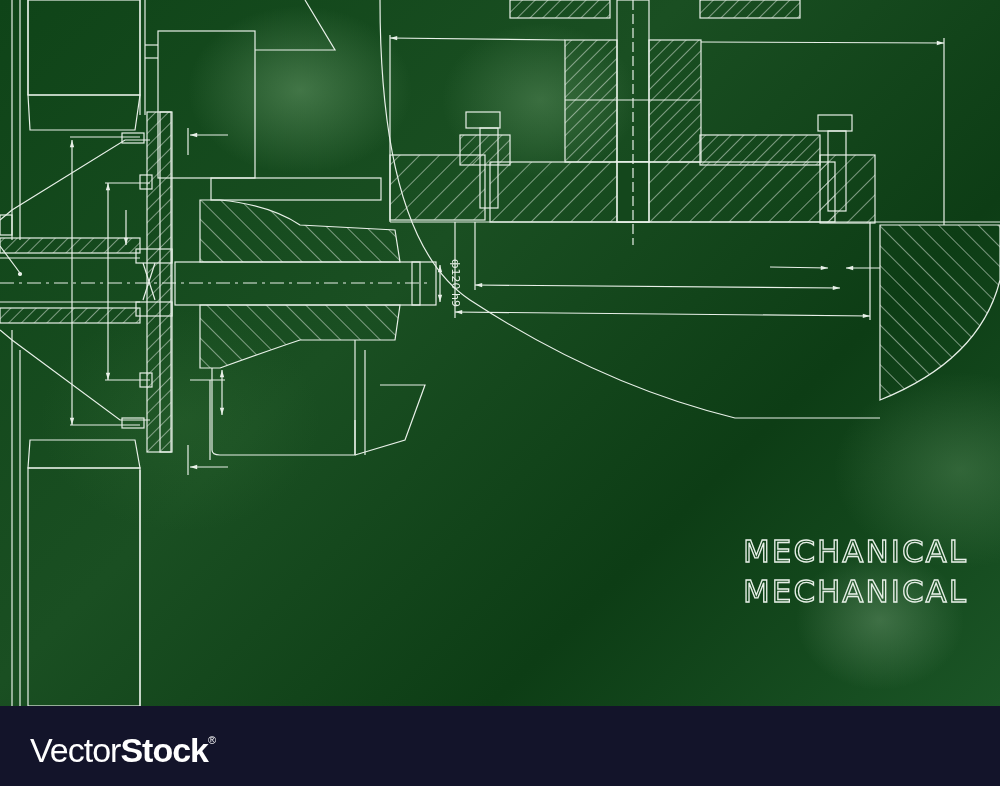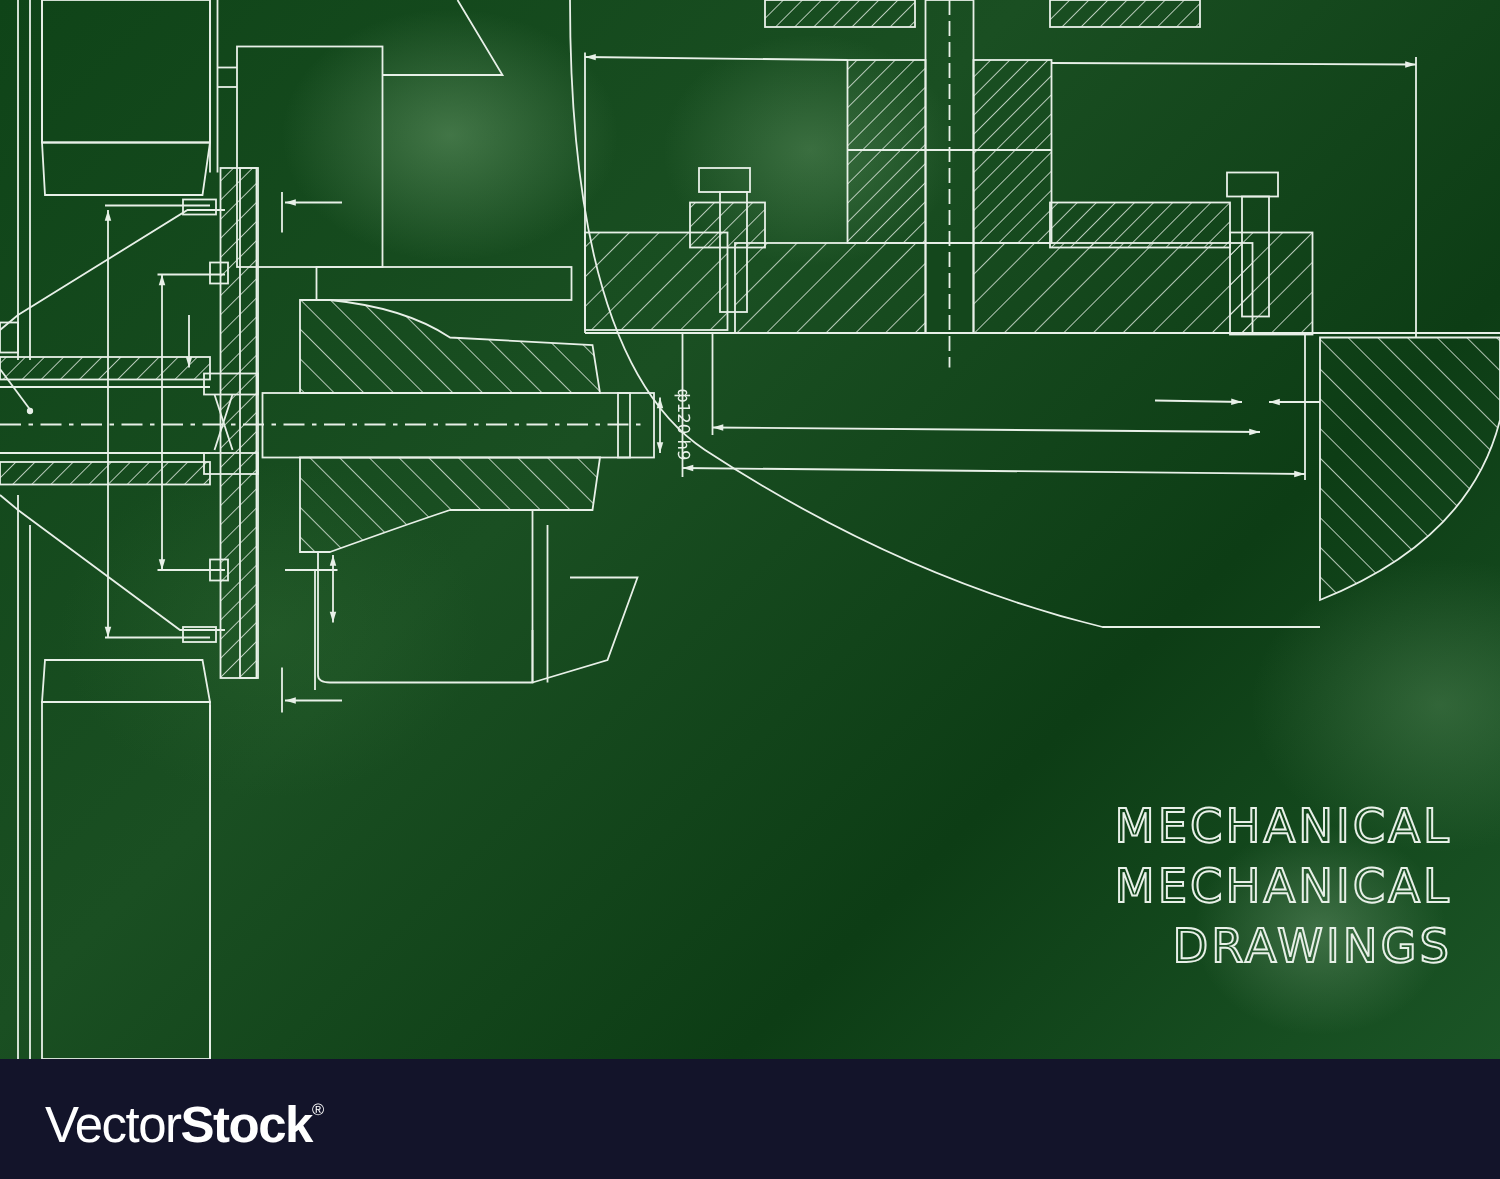"DRAWINGS" span.title-line { html: <span>DRAWINGS</span> -> none }
